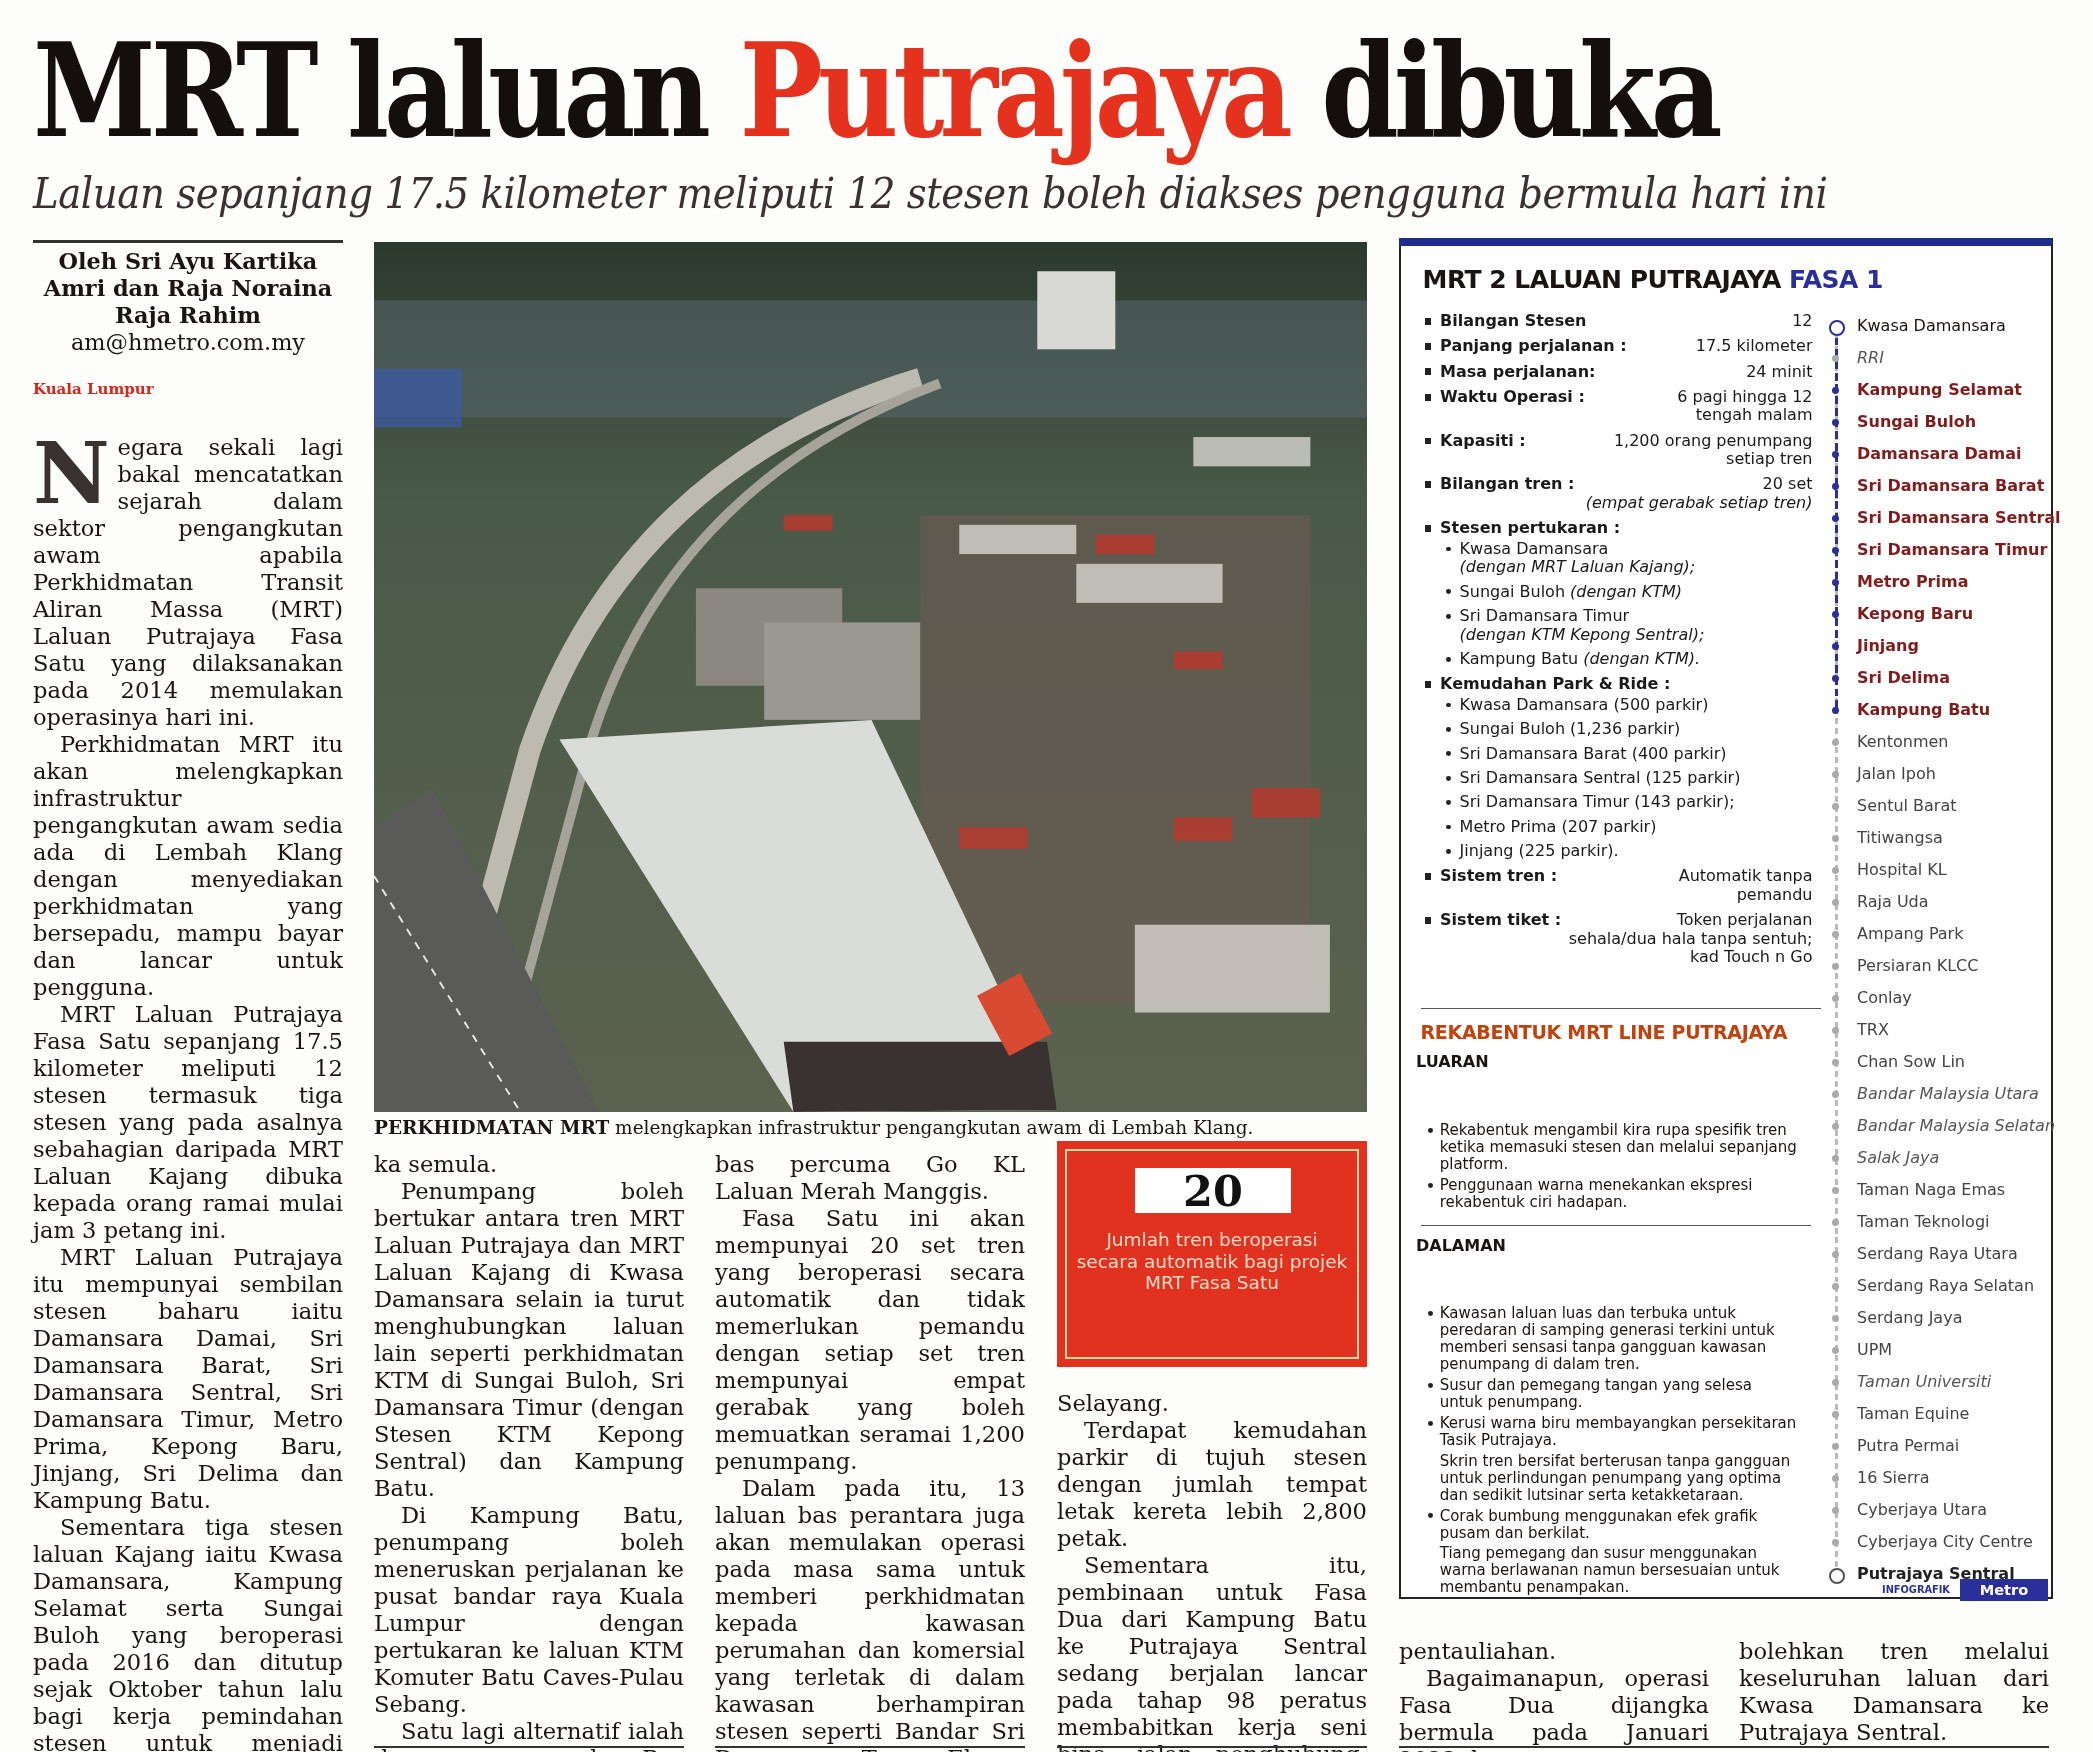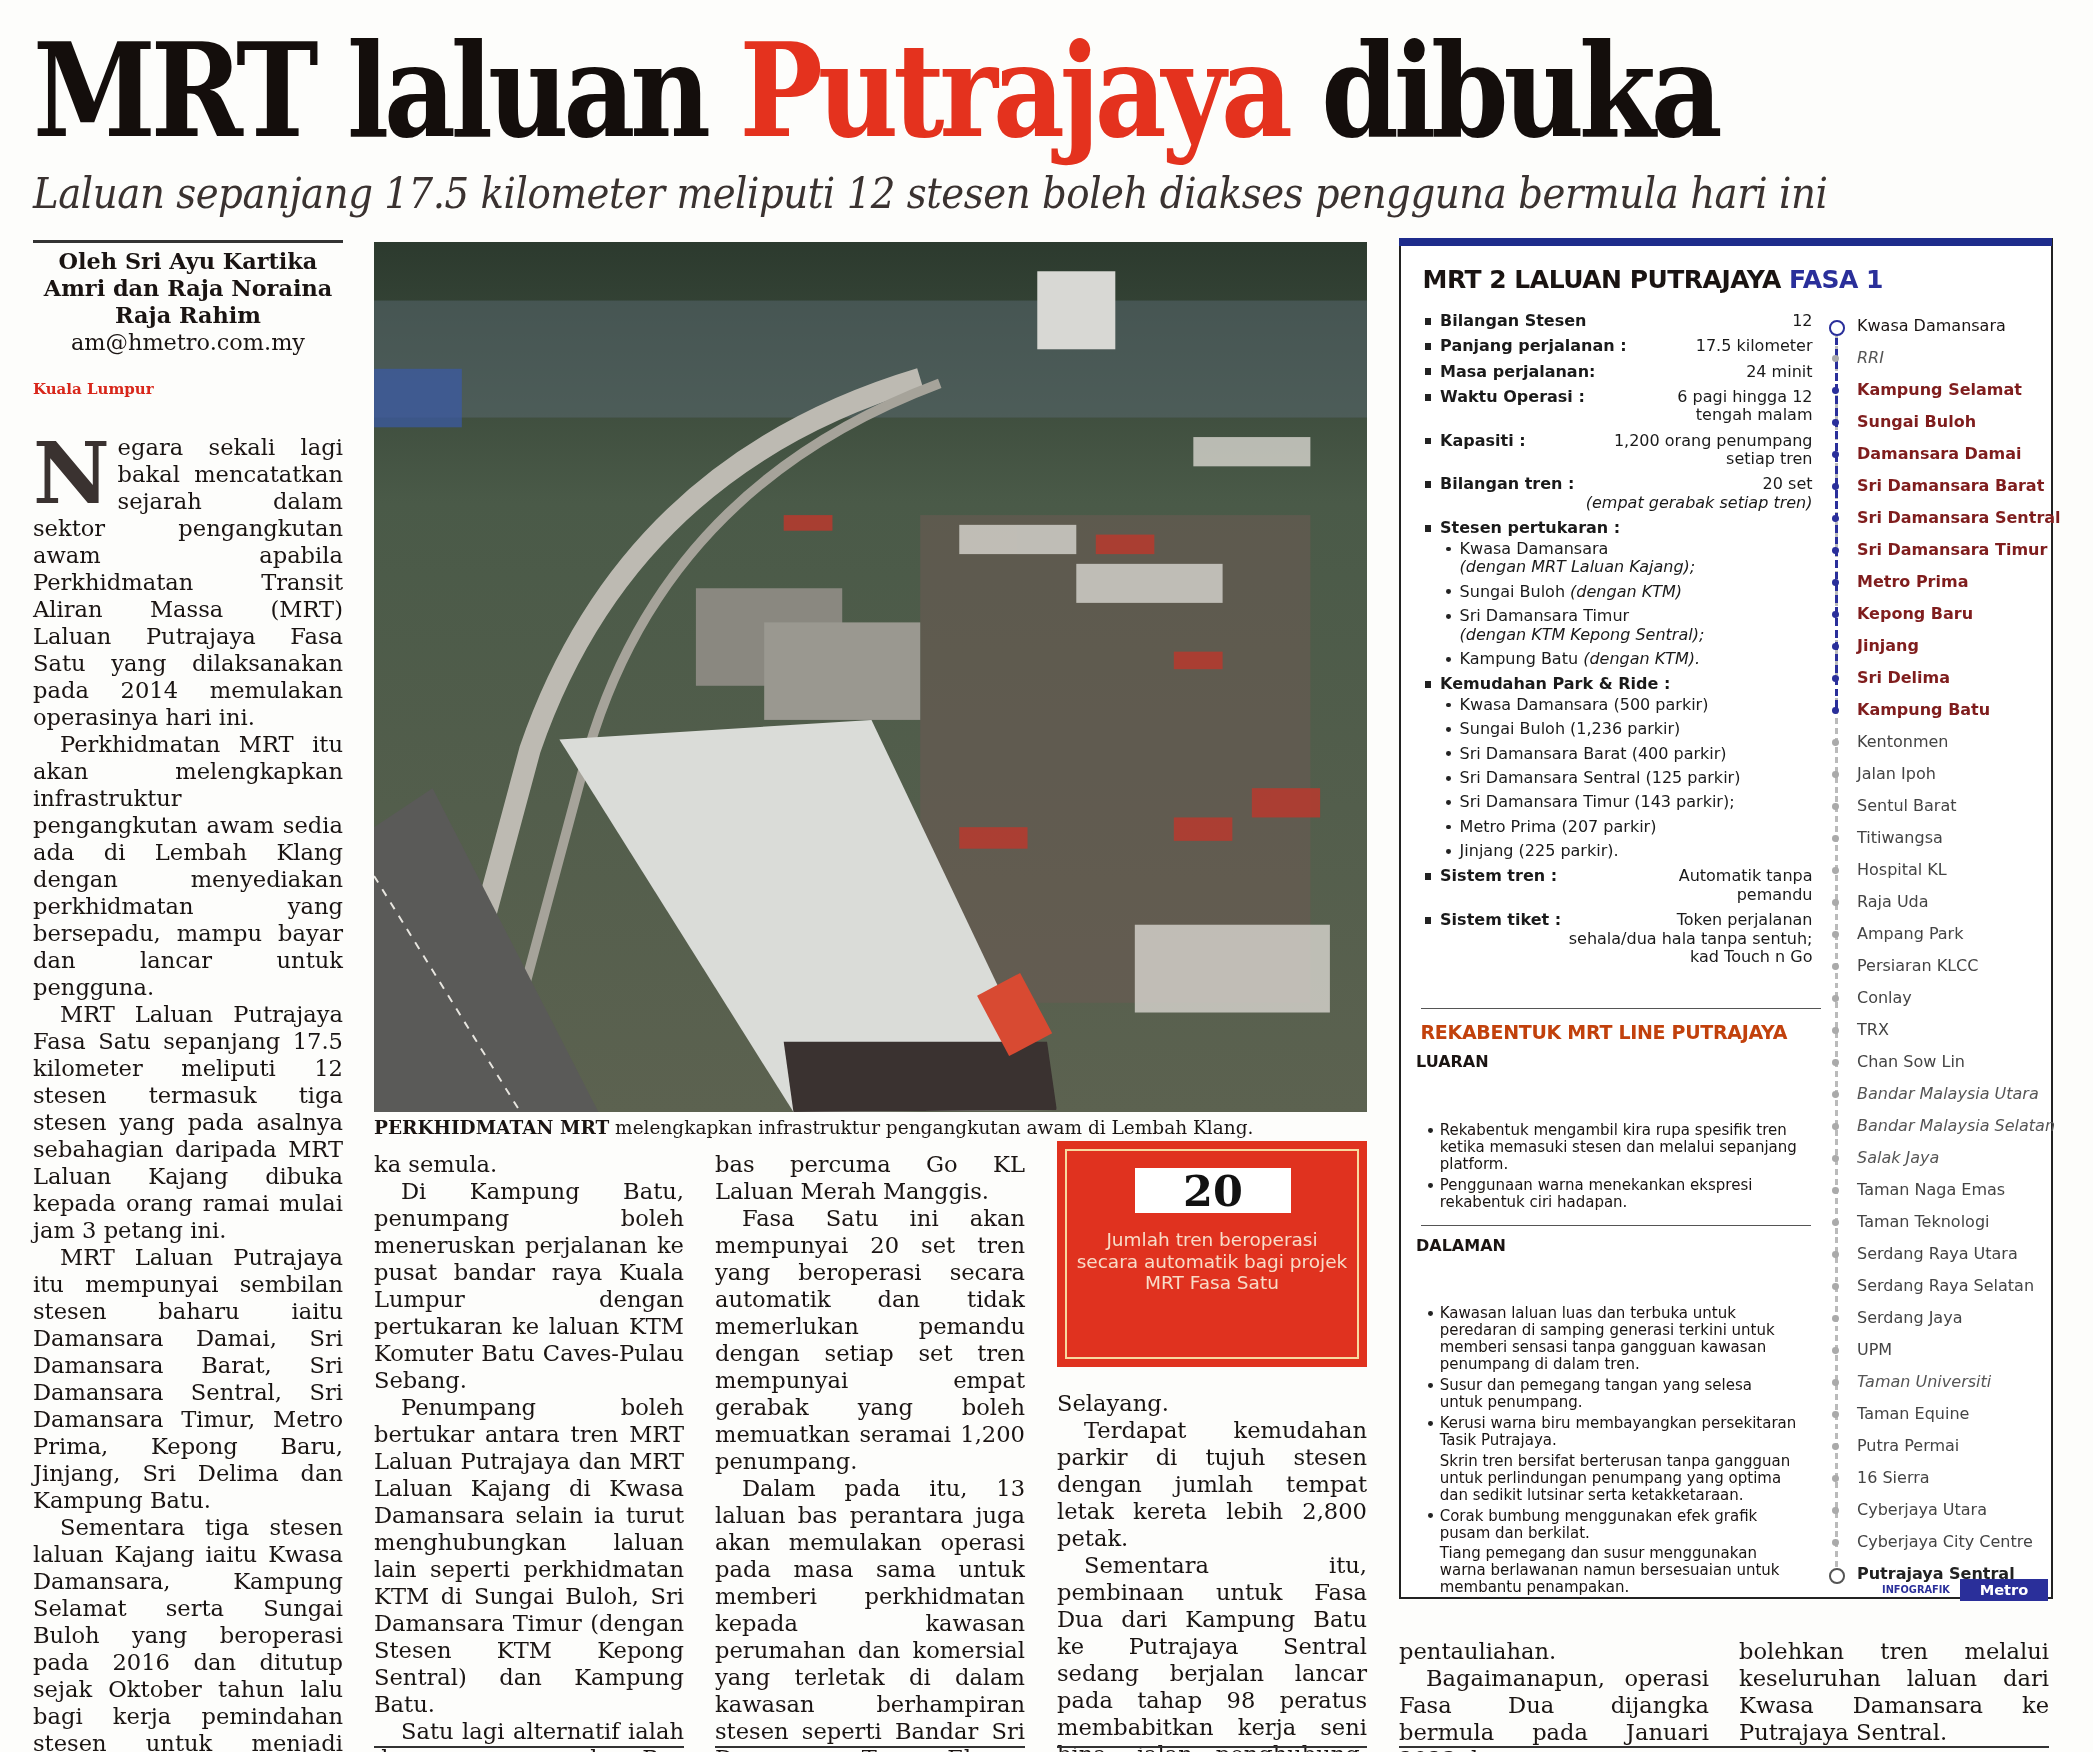"Di Kampung Batu, penumpang boleh" p { order: before "Penumpang boleh bertukar antara tren" -> after "Penumpang boleh bertukar antara tren" }
